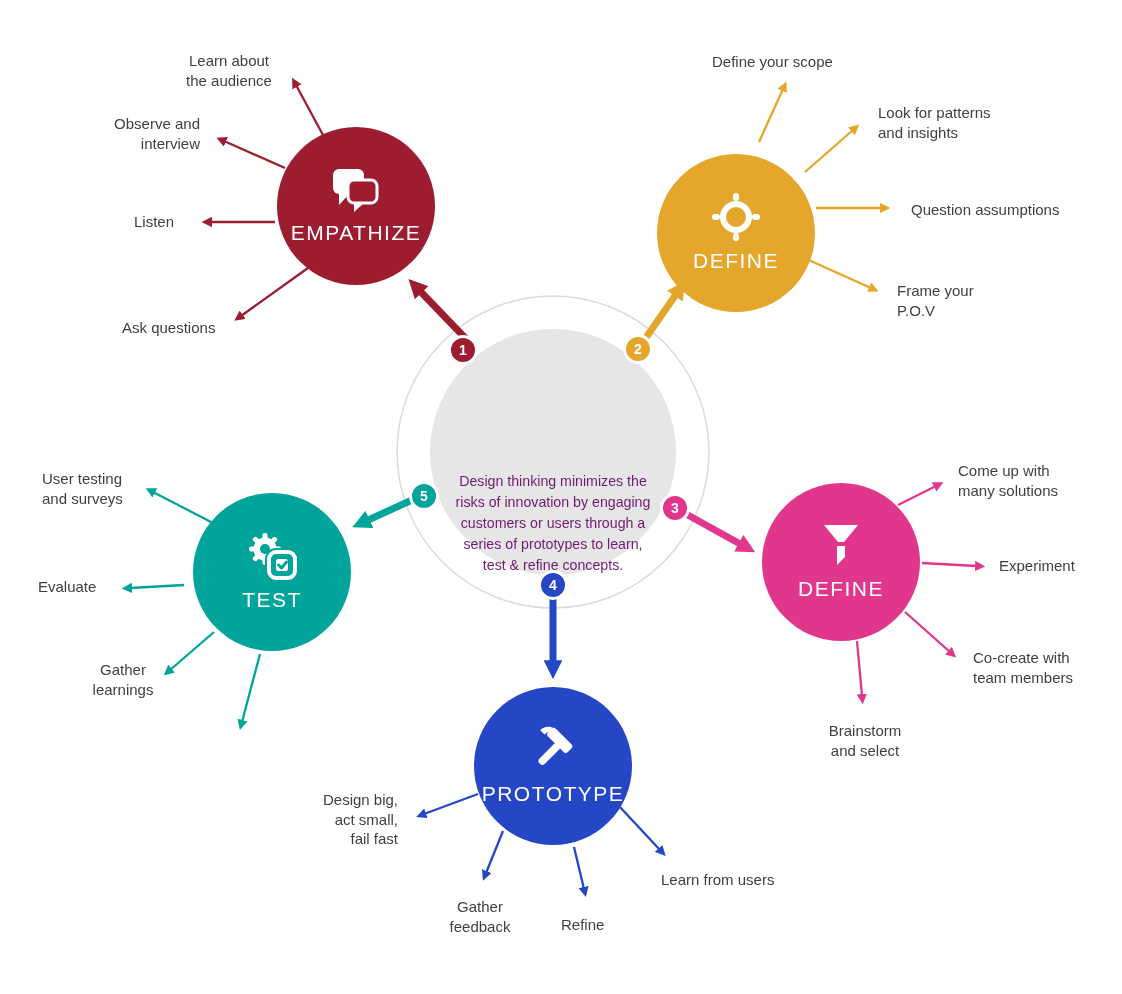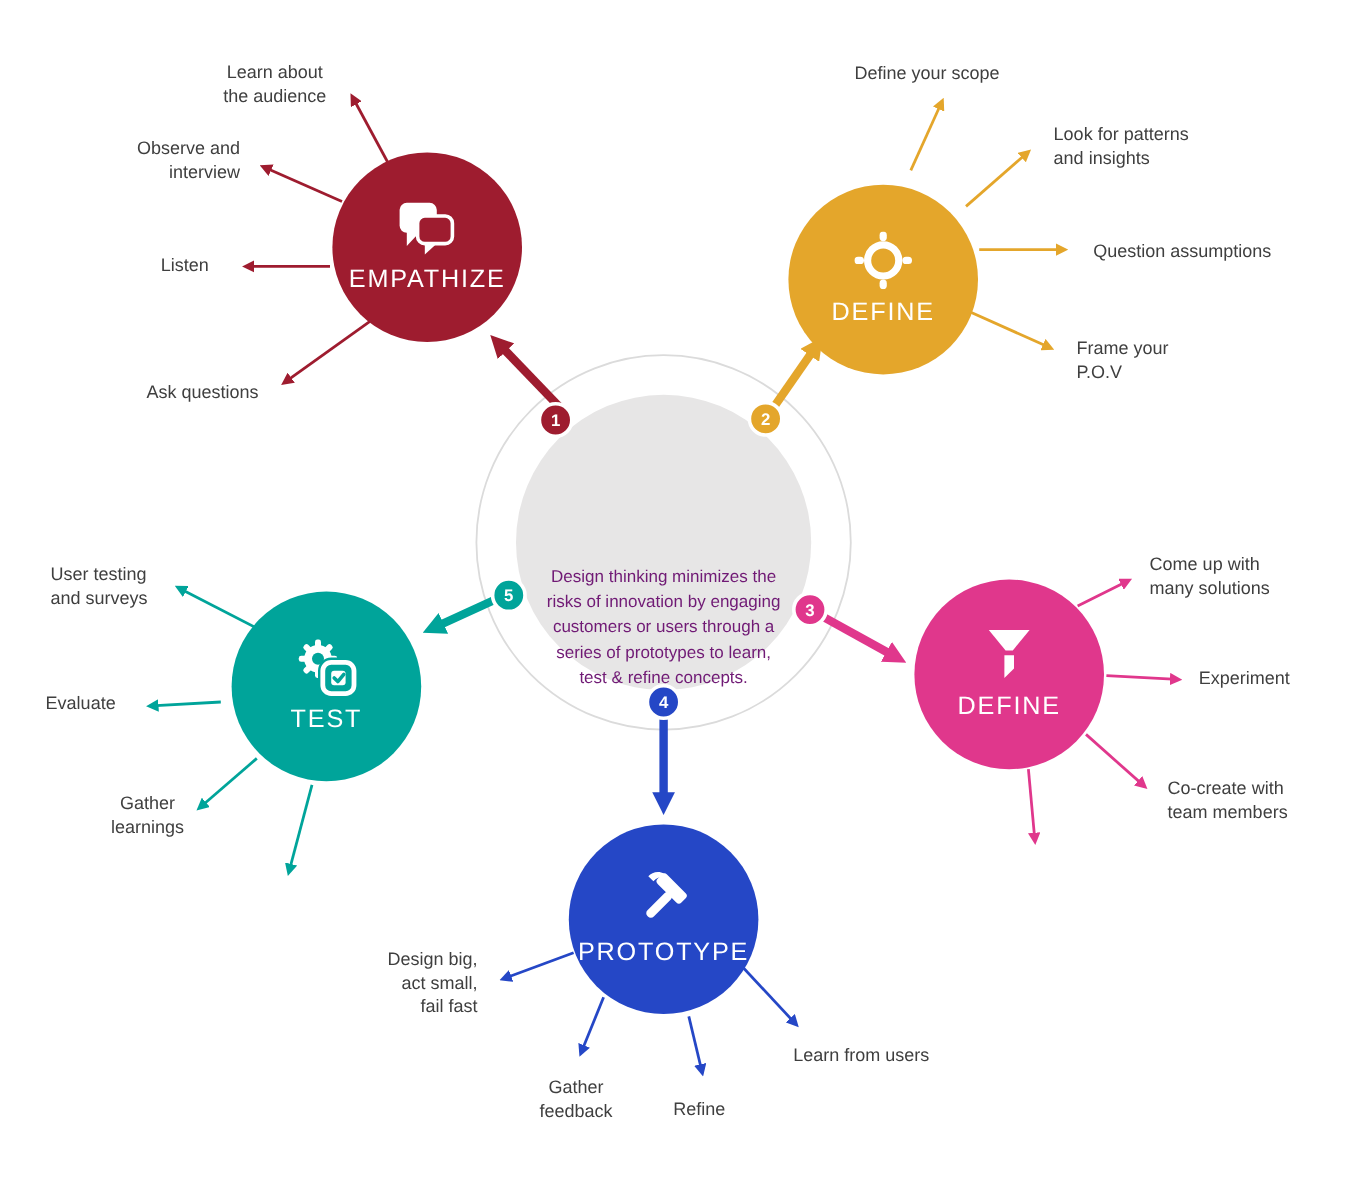"Brainstorm" div.item { html: none -> <div>Brainstorm and select</div> }
